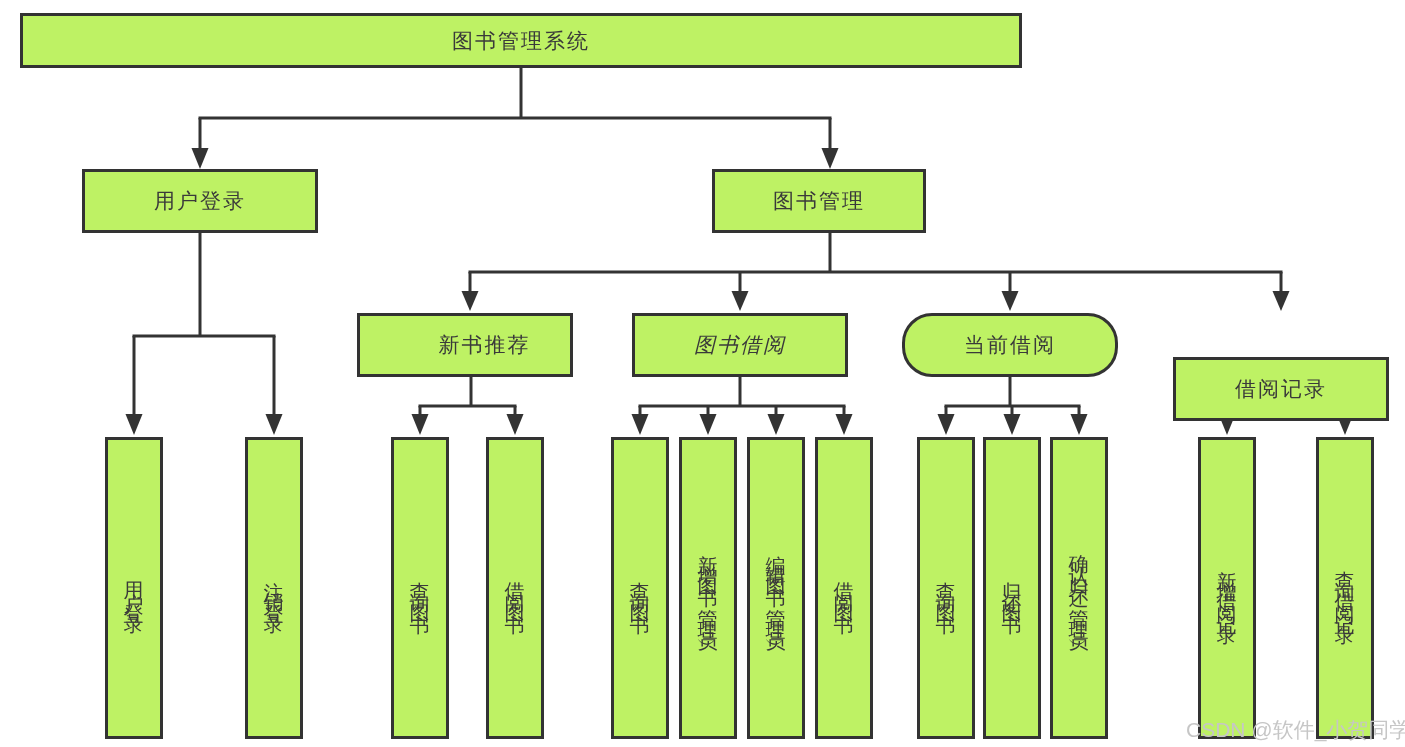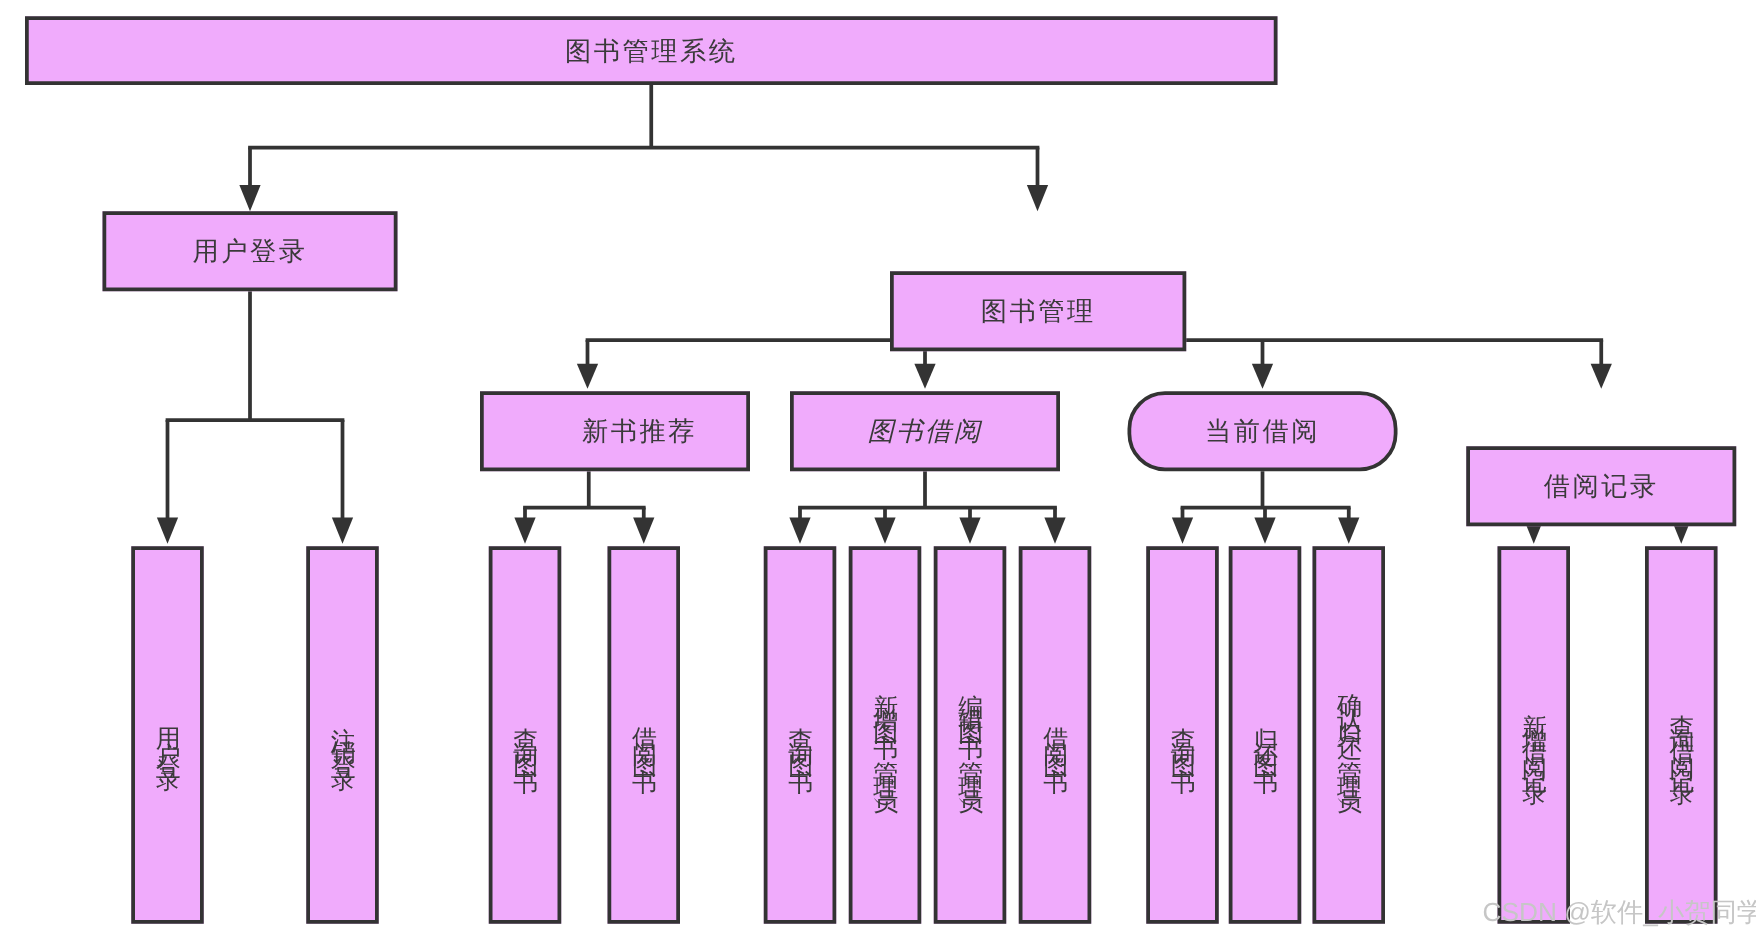"图书管理系统" .node { background: #f0abfc -> #bef264 }
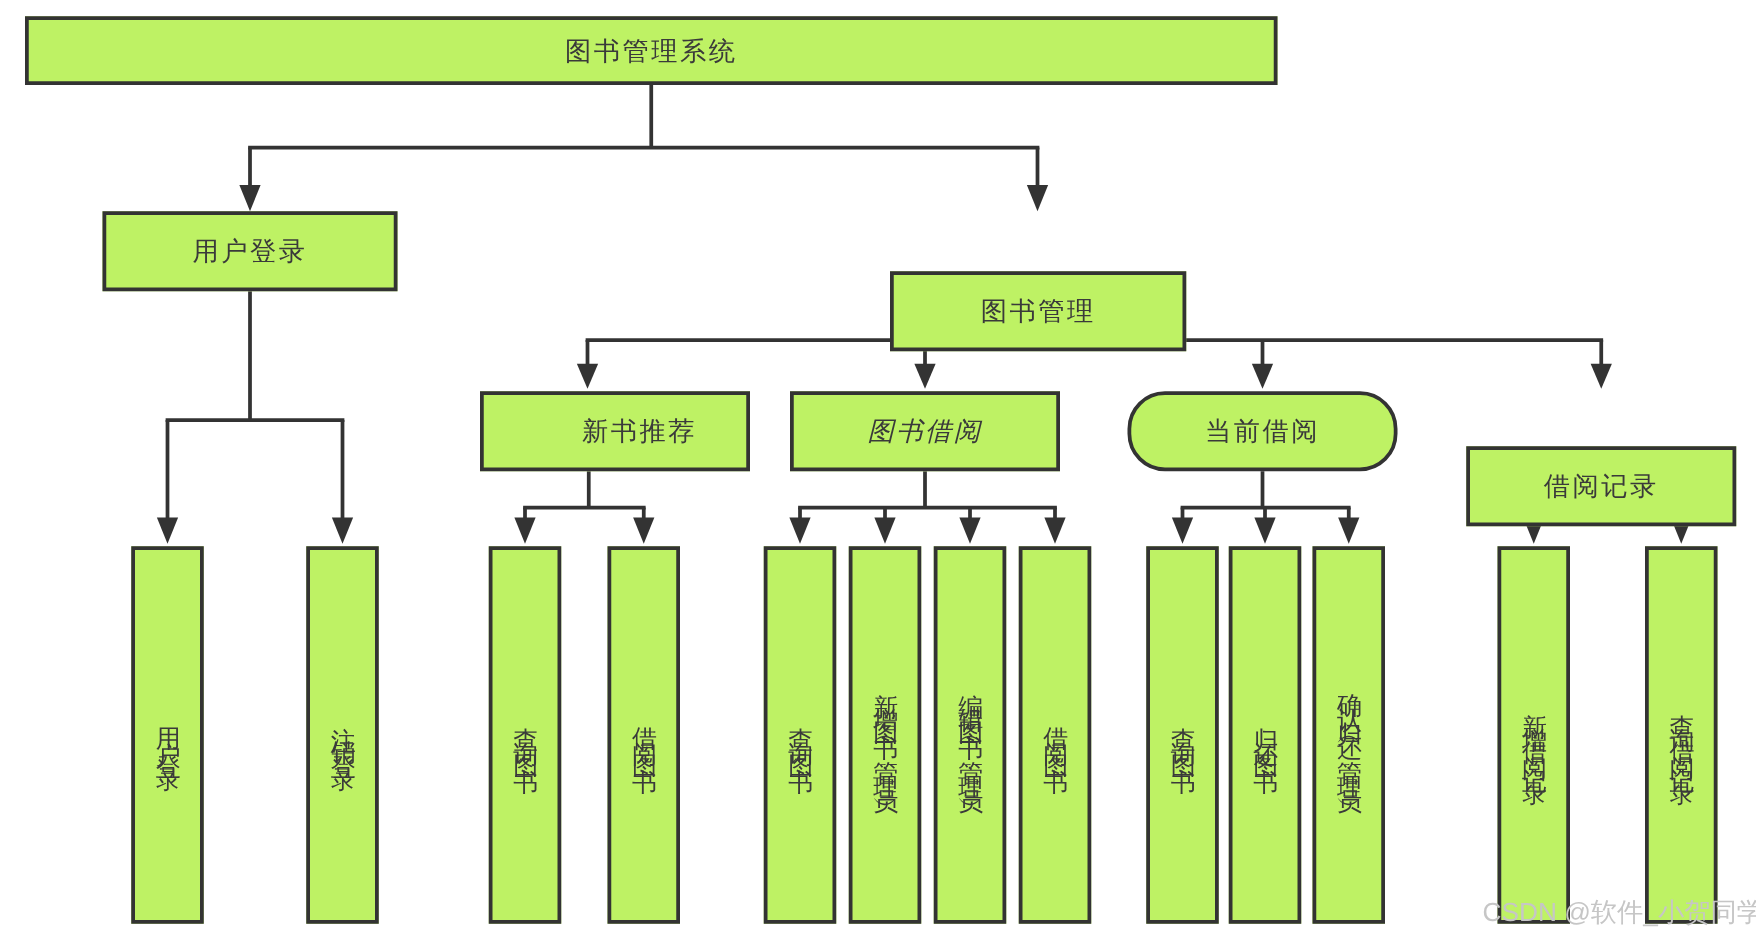"图书管理" .n-mgmt { margin-top: 48px -> none; width: 237px -> 214px }
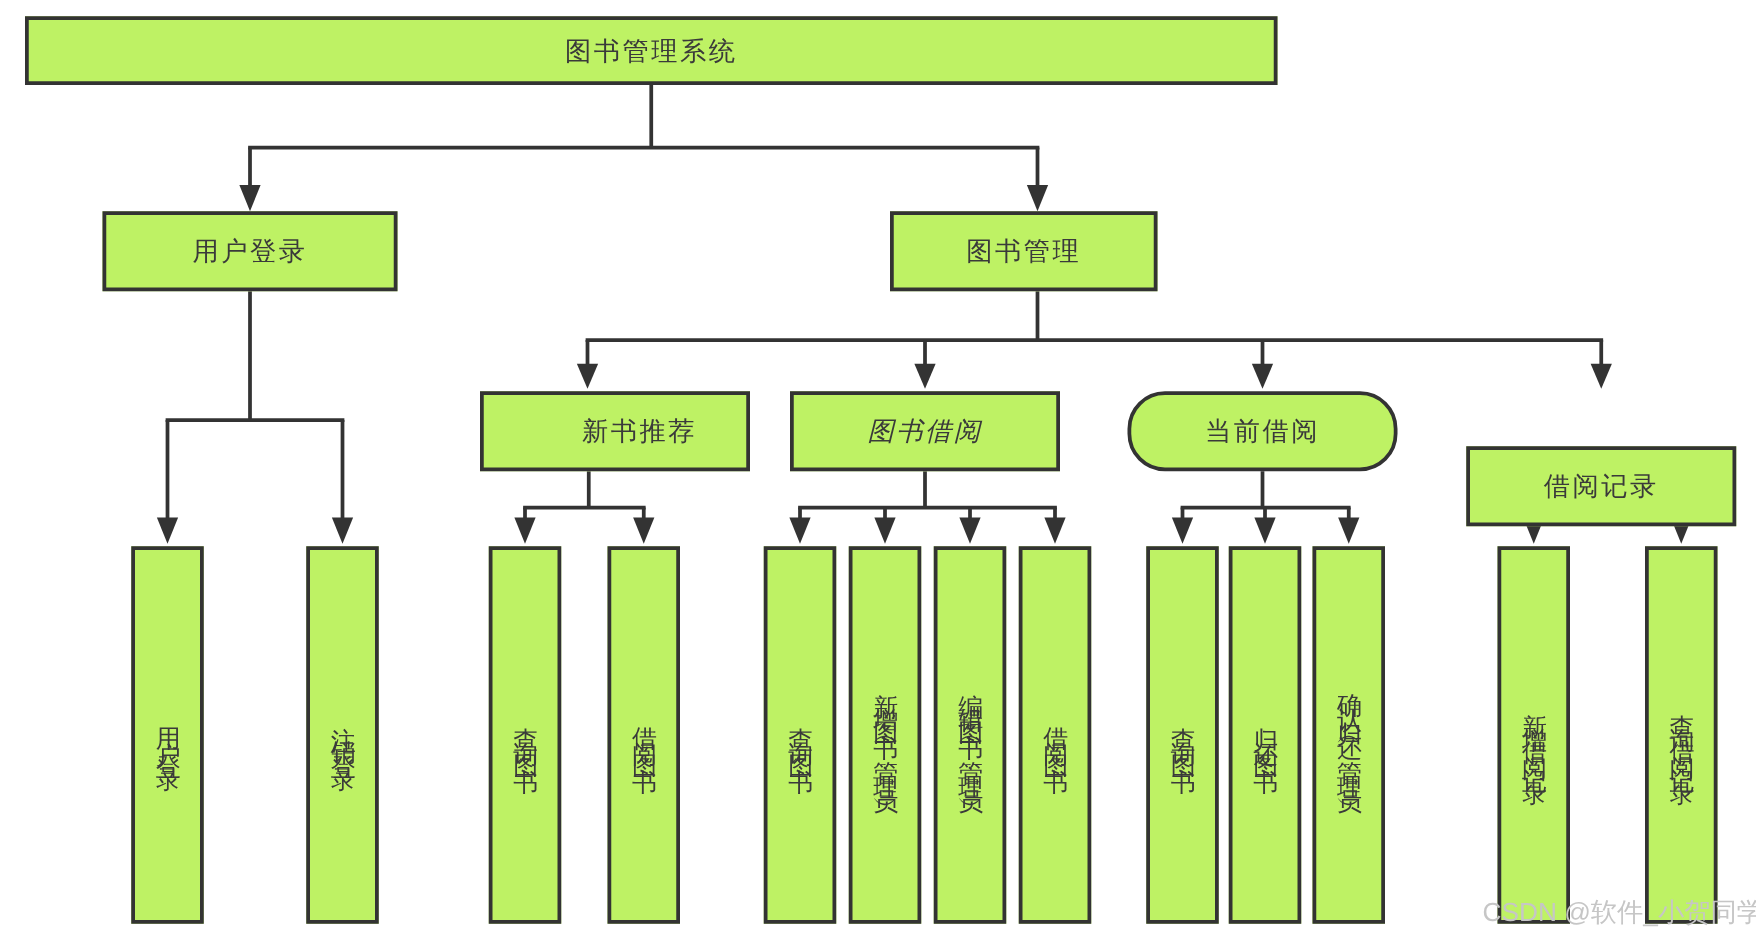"新书推荐" .n-g0 { left: 384px -> 357px }
